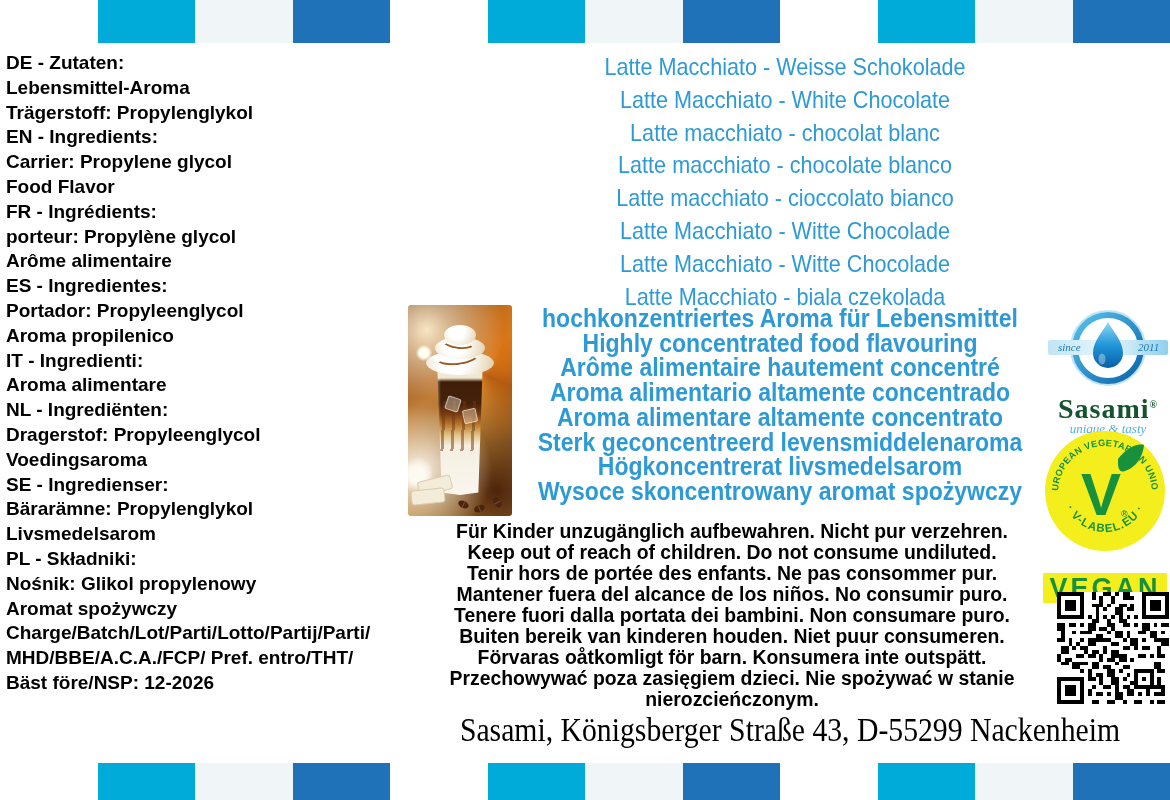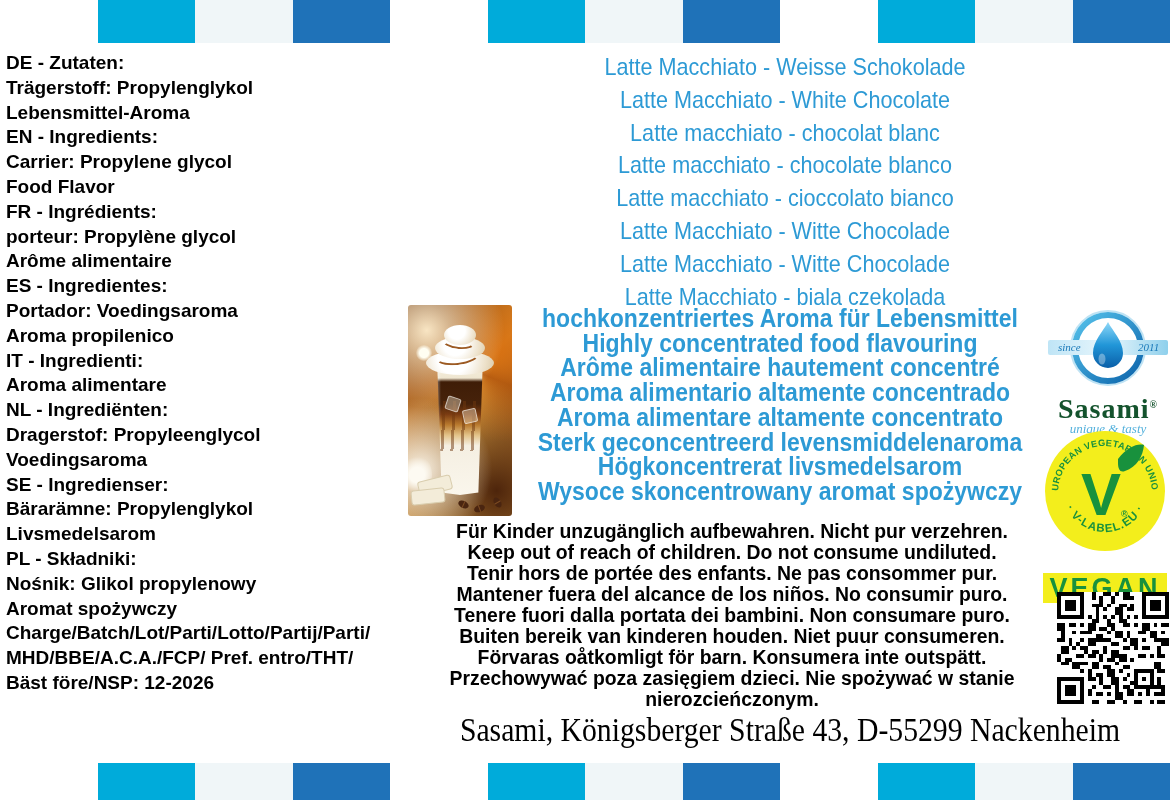"Trägerstoff: Propylenglykol" div.ing-line { order: before "Lebensmittel-Aroma" -> after "Lebensmittel-Aroma" }
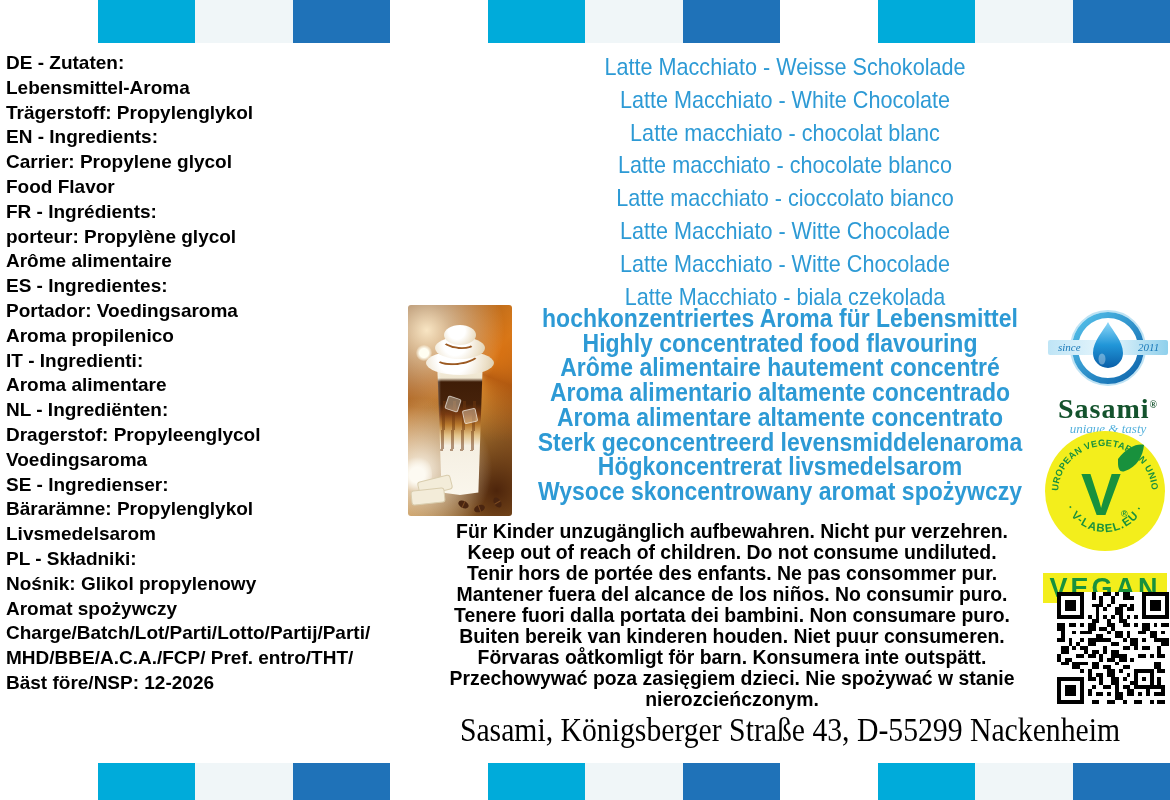"Portador: Voedingsaroma" div.ing-line { text: Voedingsaroma -> Propyleenglycol }
